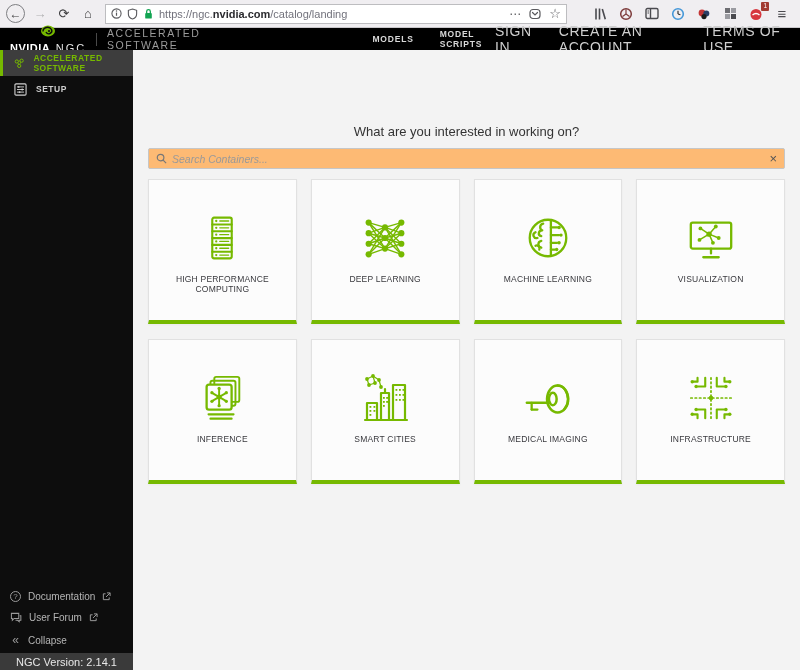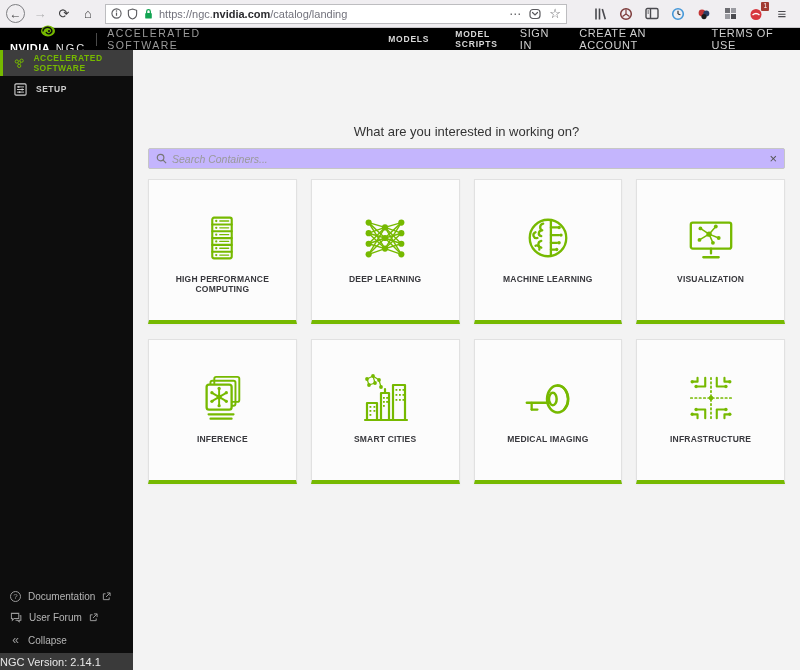"SIGN IN" .hdr-link { font-size: 11px -> 14px }
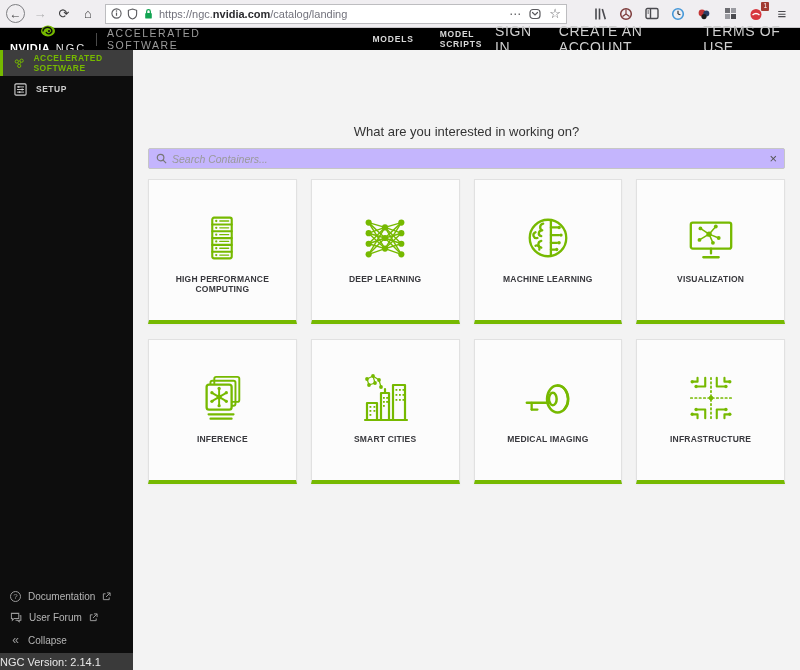"Search Containers..." .search-box { background: #c4b5fd -> #fdba74 }
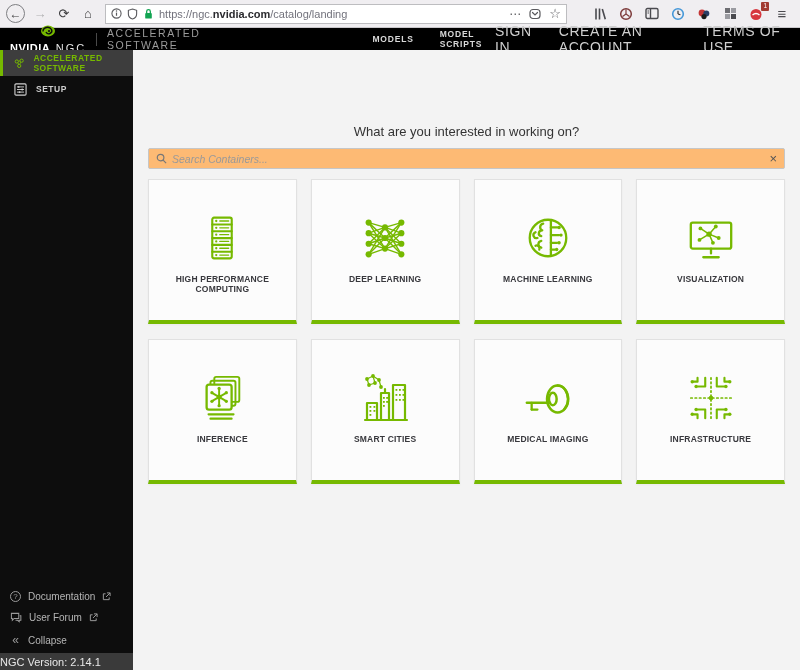"HIGH PERFORMANCE COMPUTING" .card-label { font-weight: bold -> normal }
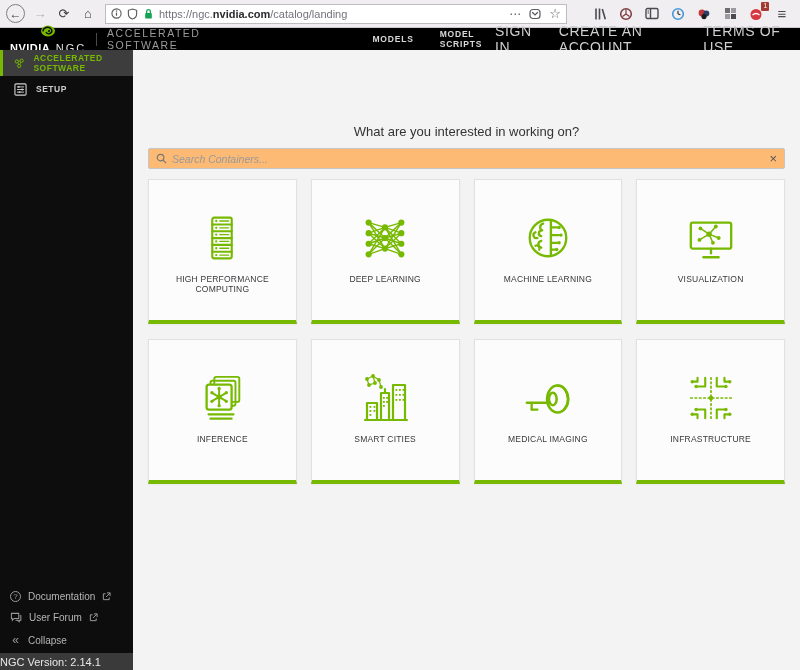"NGC Version: 2.14.1" .version-bar { justify-content: flex-start -> center }
